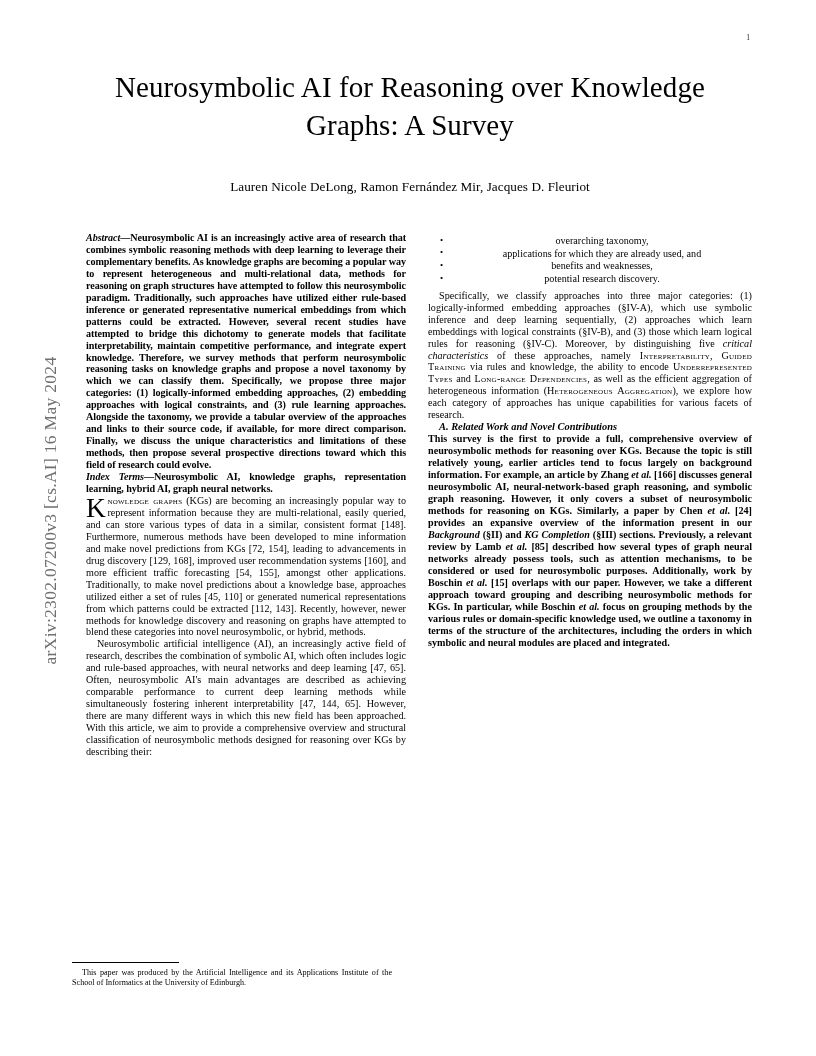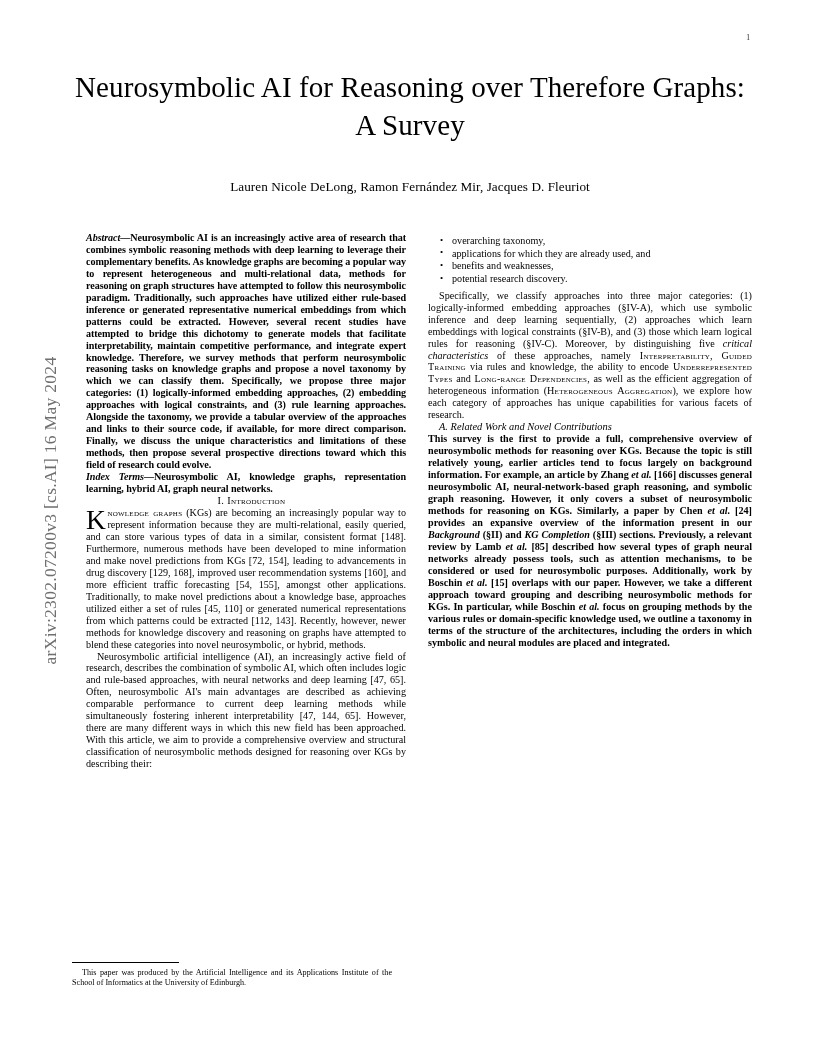"Neurosymbolic AI for Reasoning over" h1 { text: Therefore -> Knowledge }
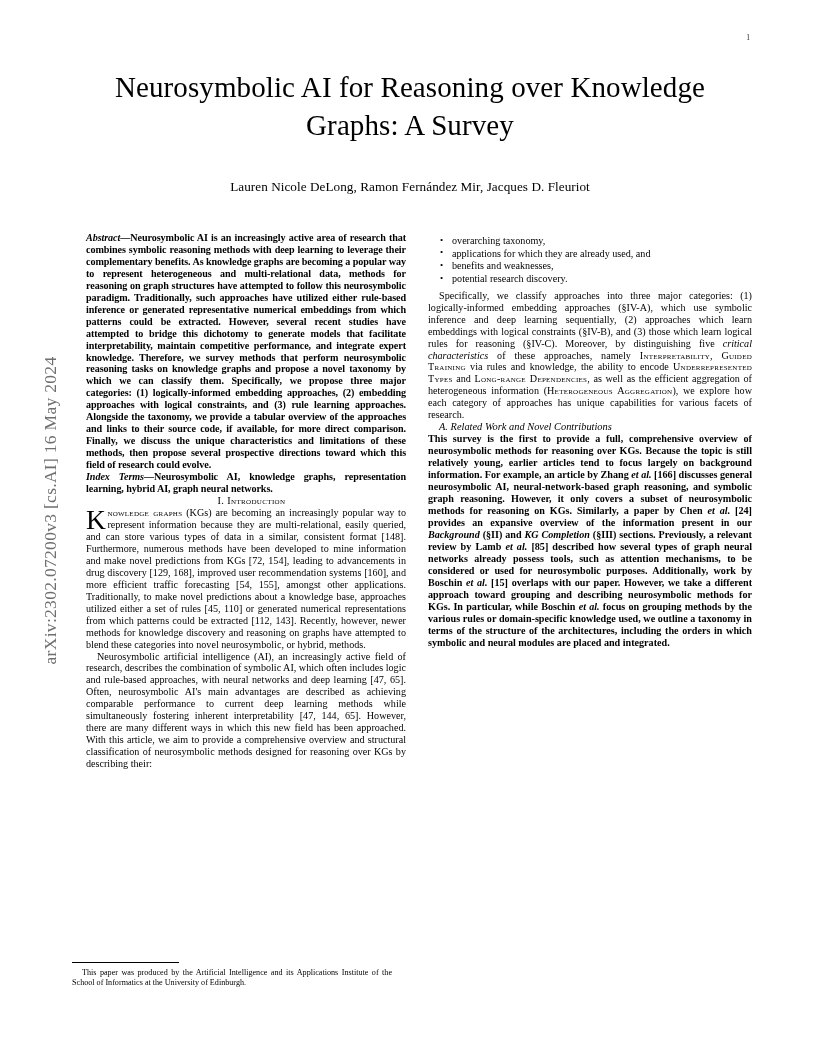"overarching taxonomy," ul.bullets { text-align: left -> center }
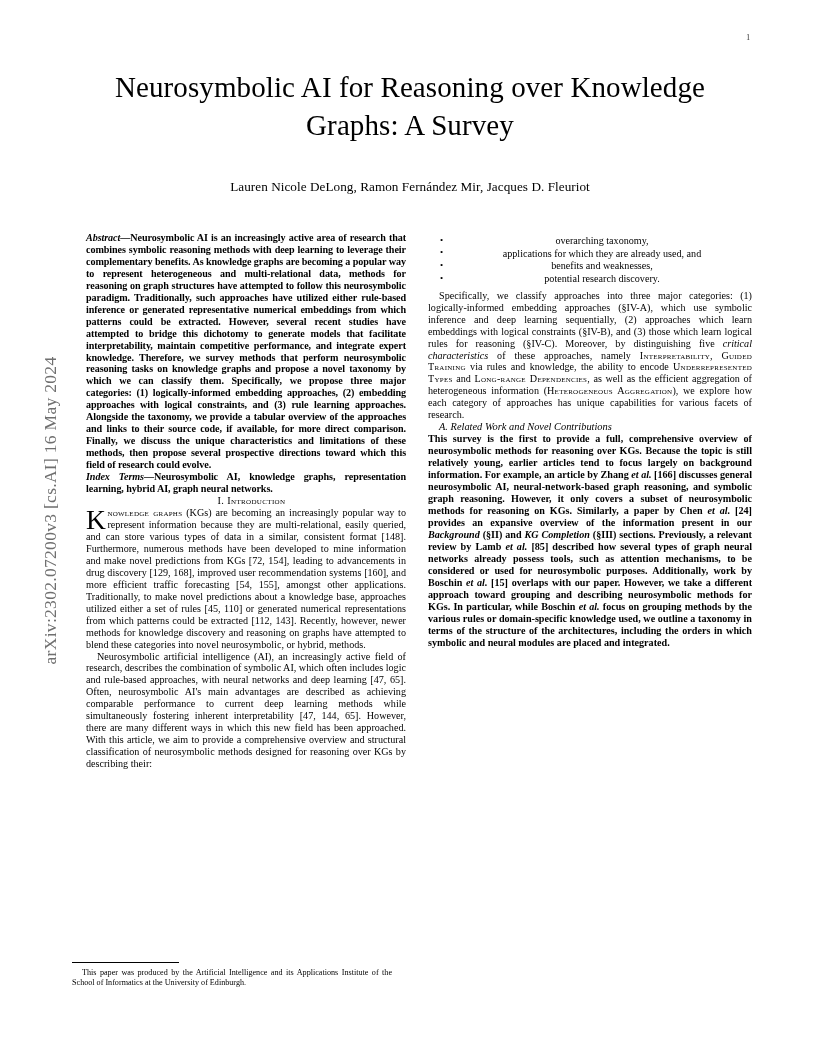"A. Related Work and Novel" .subsection-head { font-weight: none -> bold }
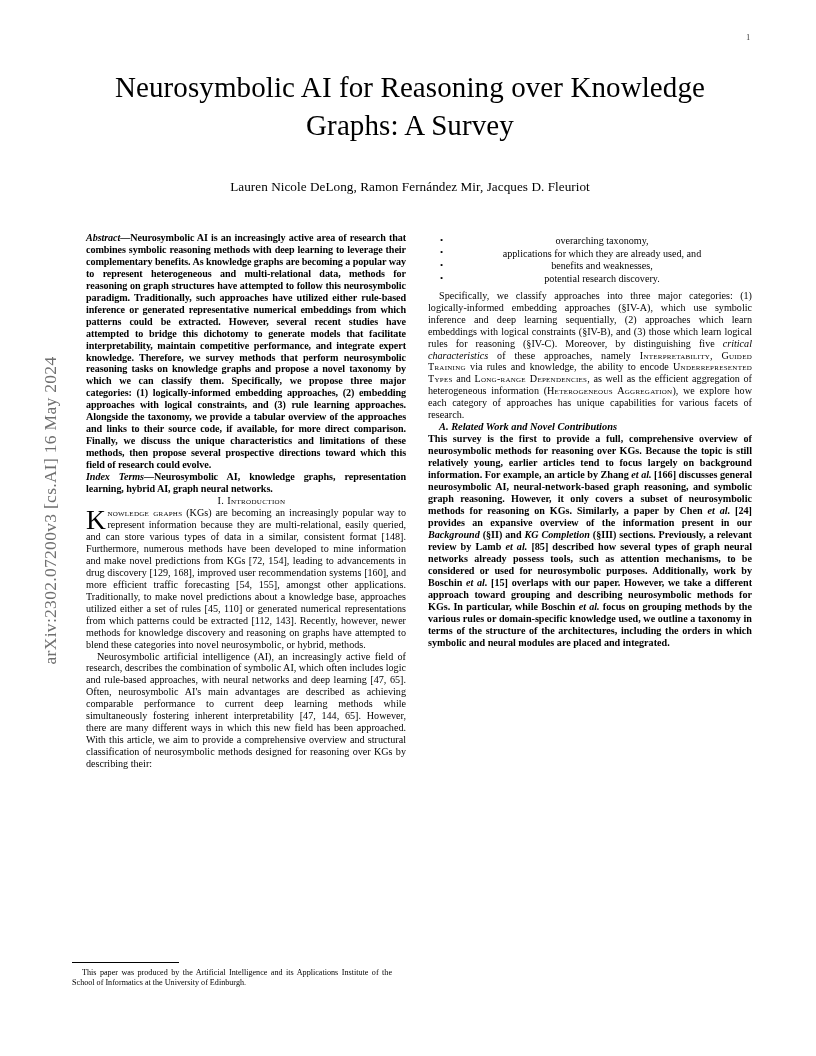"I. Introduction" p.section-head { html: <p>I. Introduction</p> -> none }
